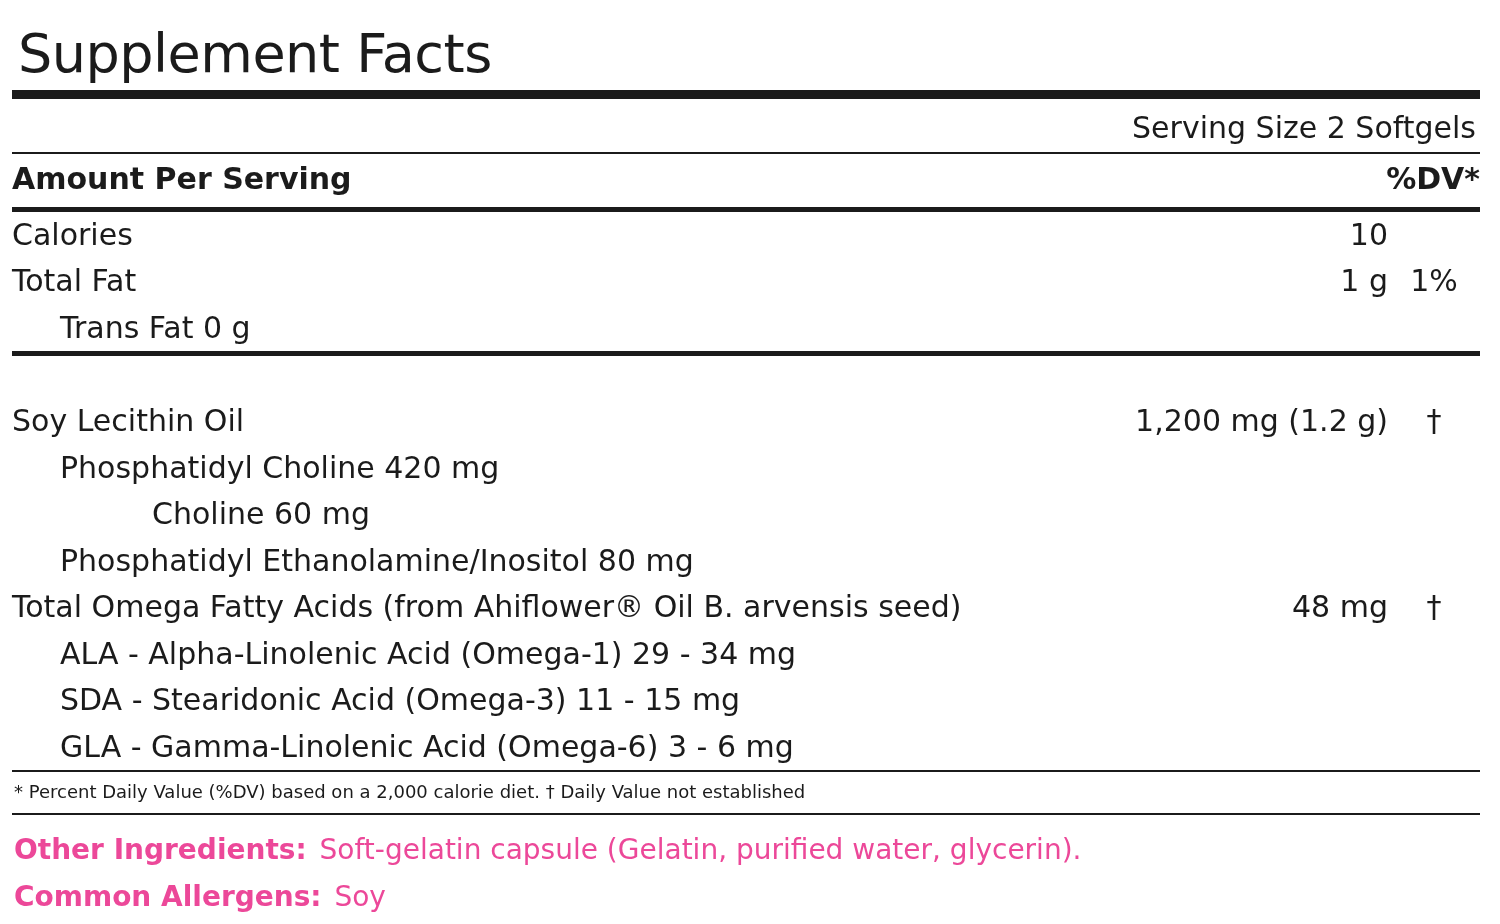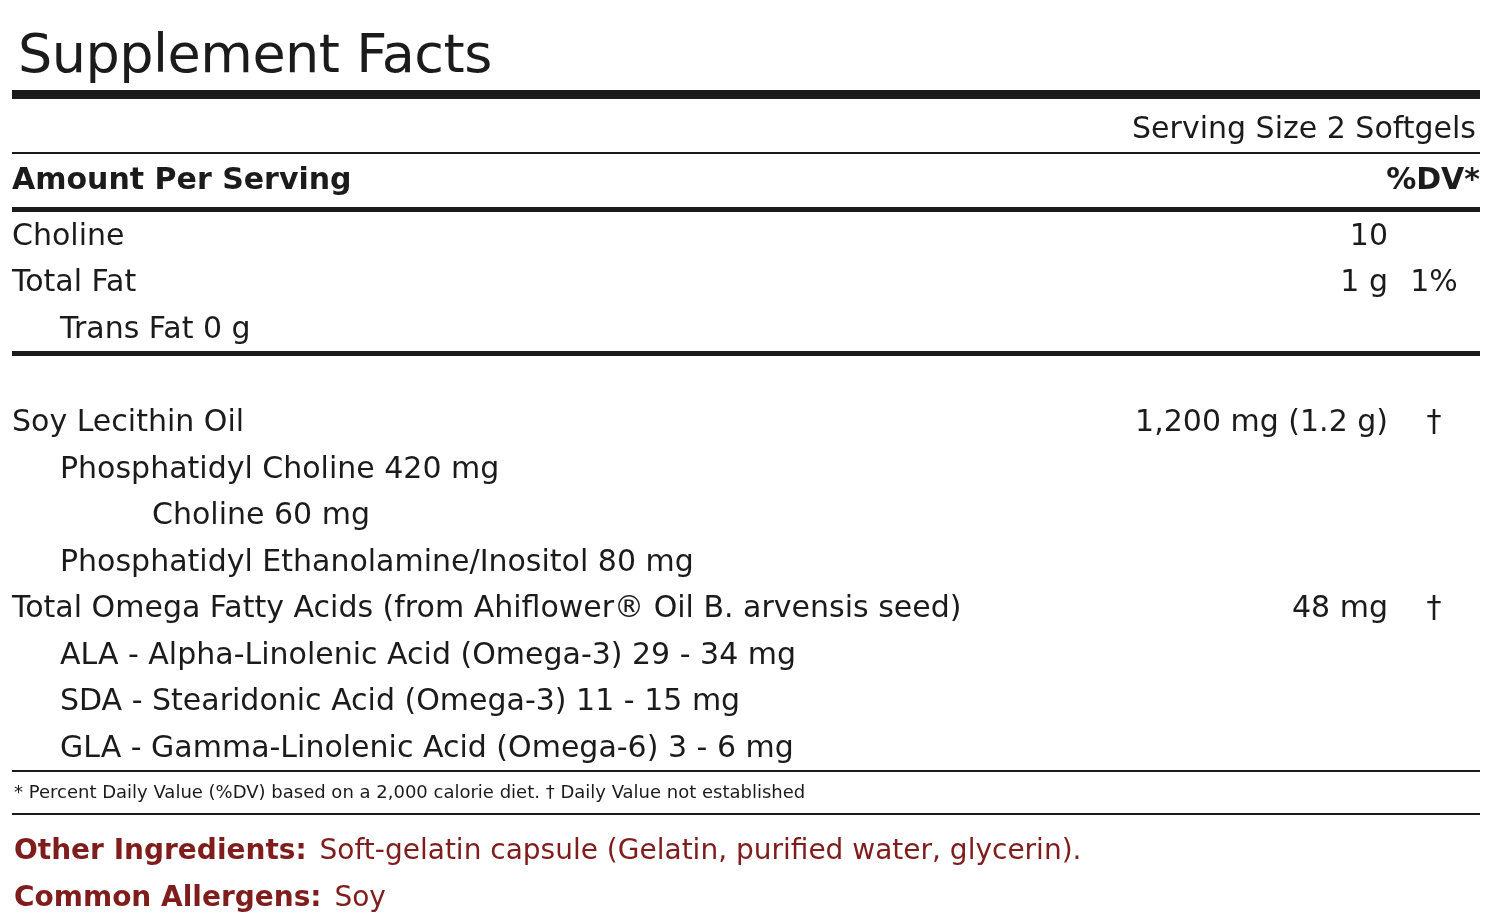"Choline" span.label { text: Choline -> Calories }
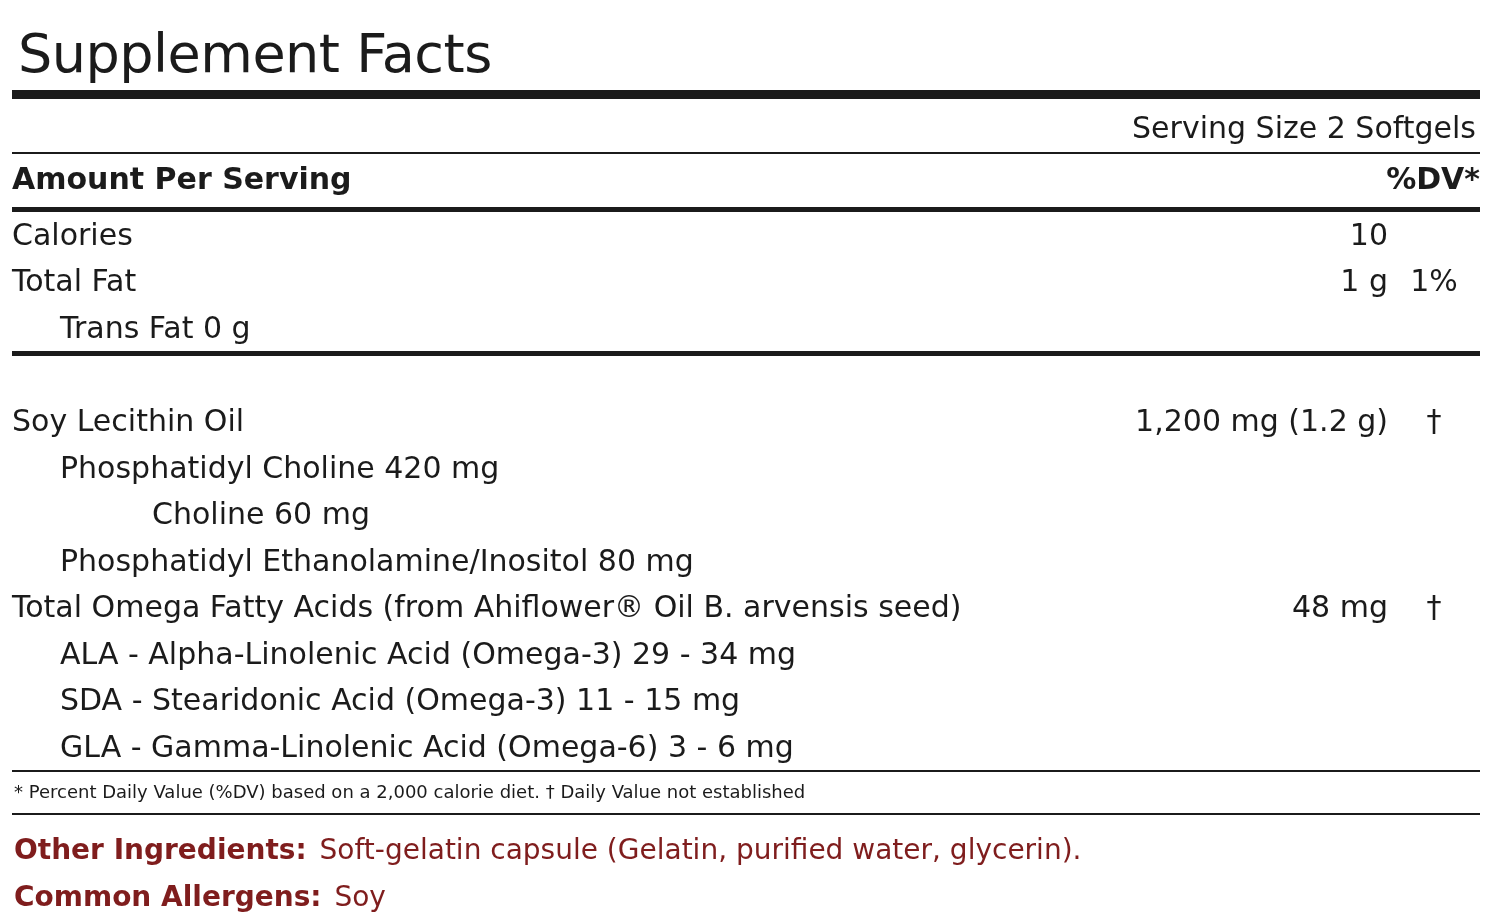"ALA - Alpha-Linolenic Acid (Omega-3)" span.label { text: Omega-3 -> Omega-1 }
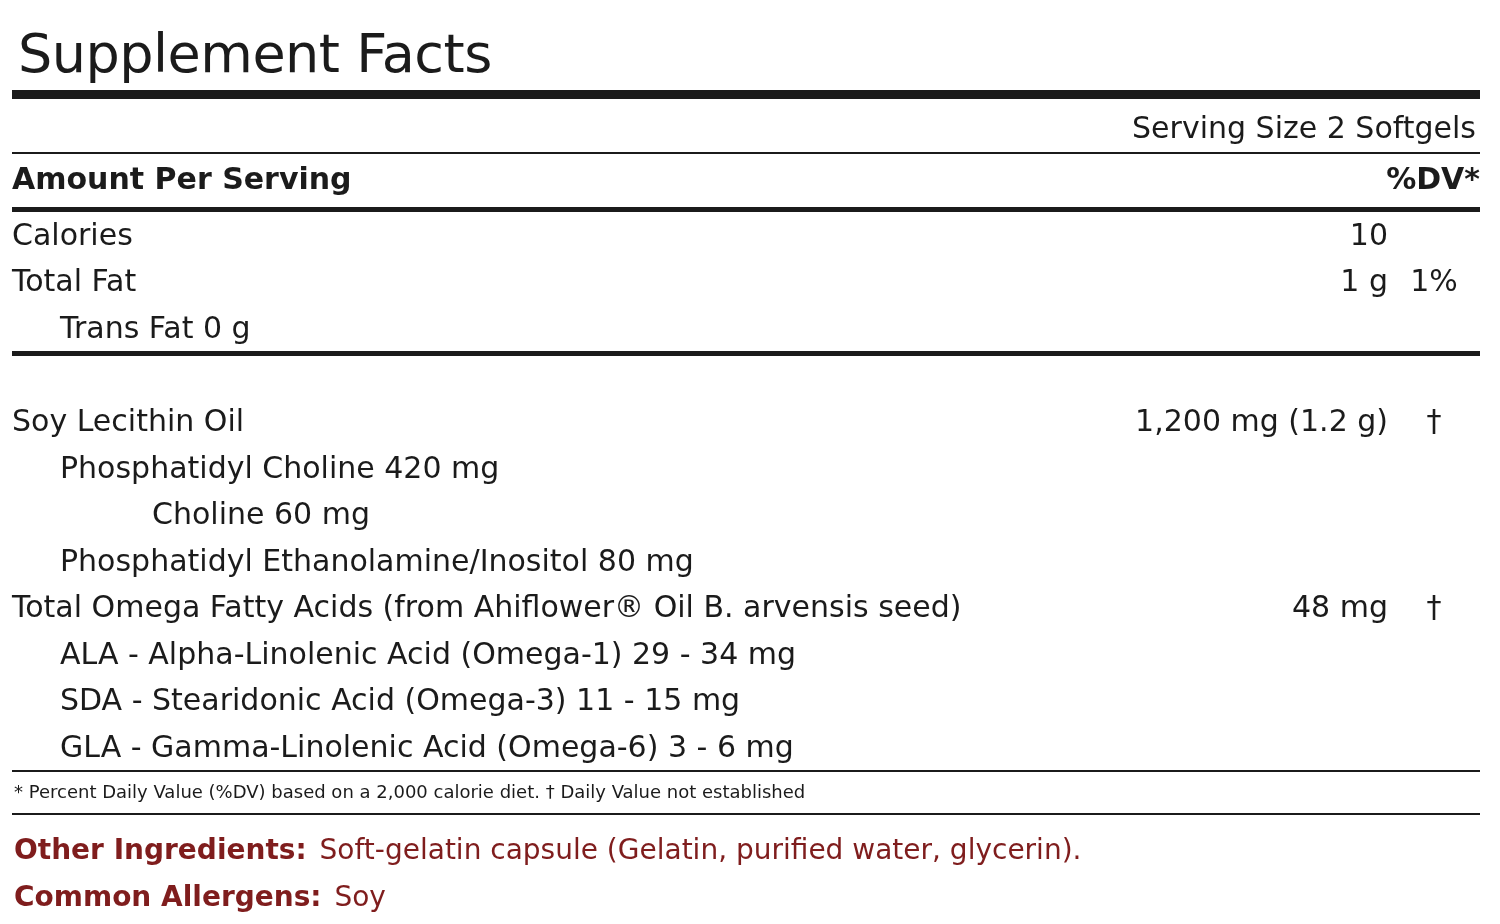"Other Ingredients: Soft-gelatin capsule" .bottom-block { color: #7f1d1d -> #ec4899 }
